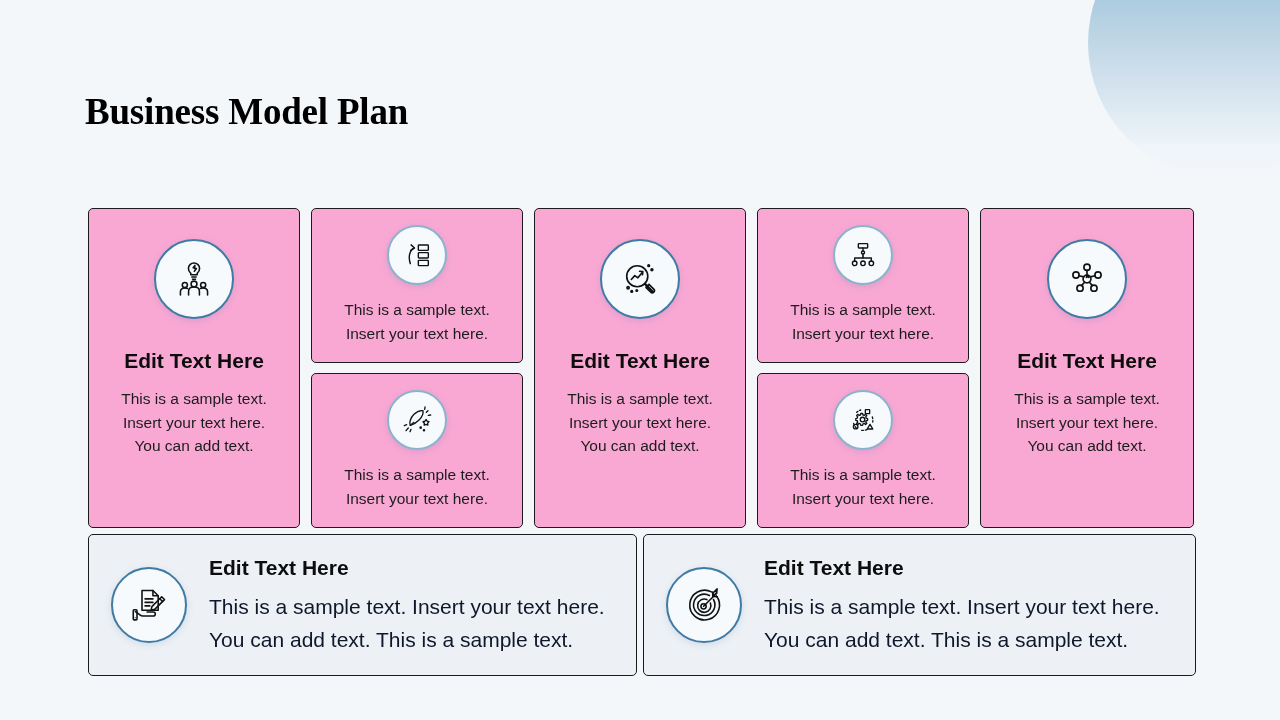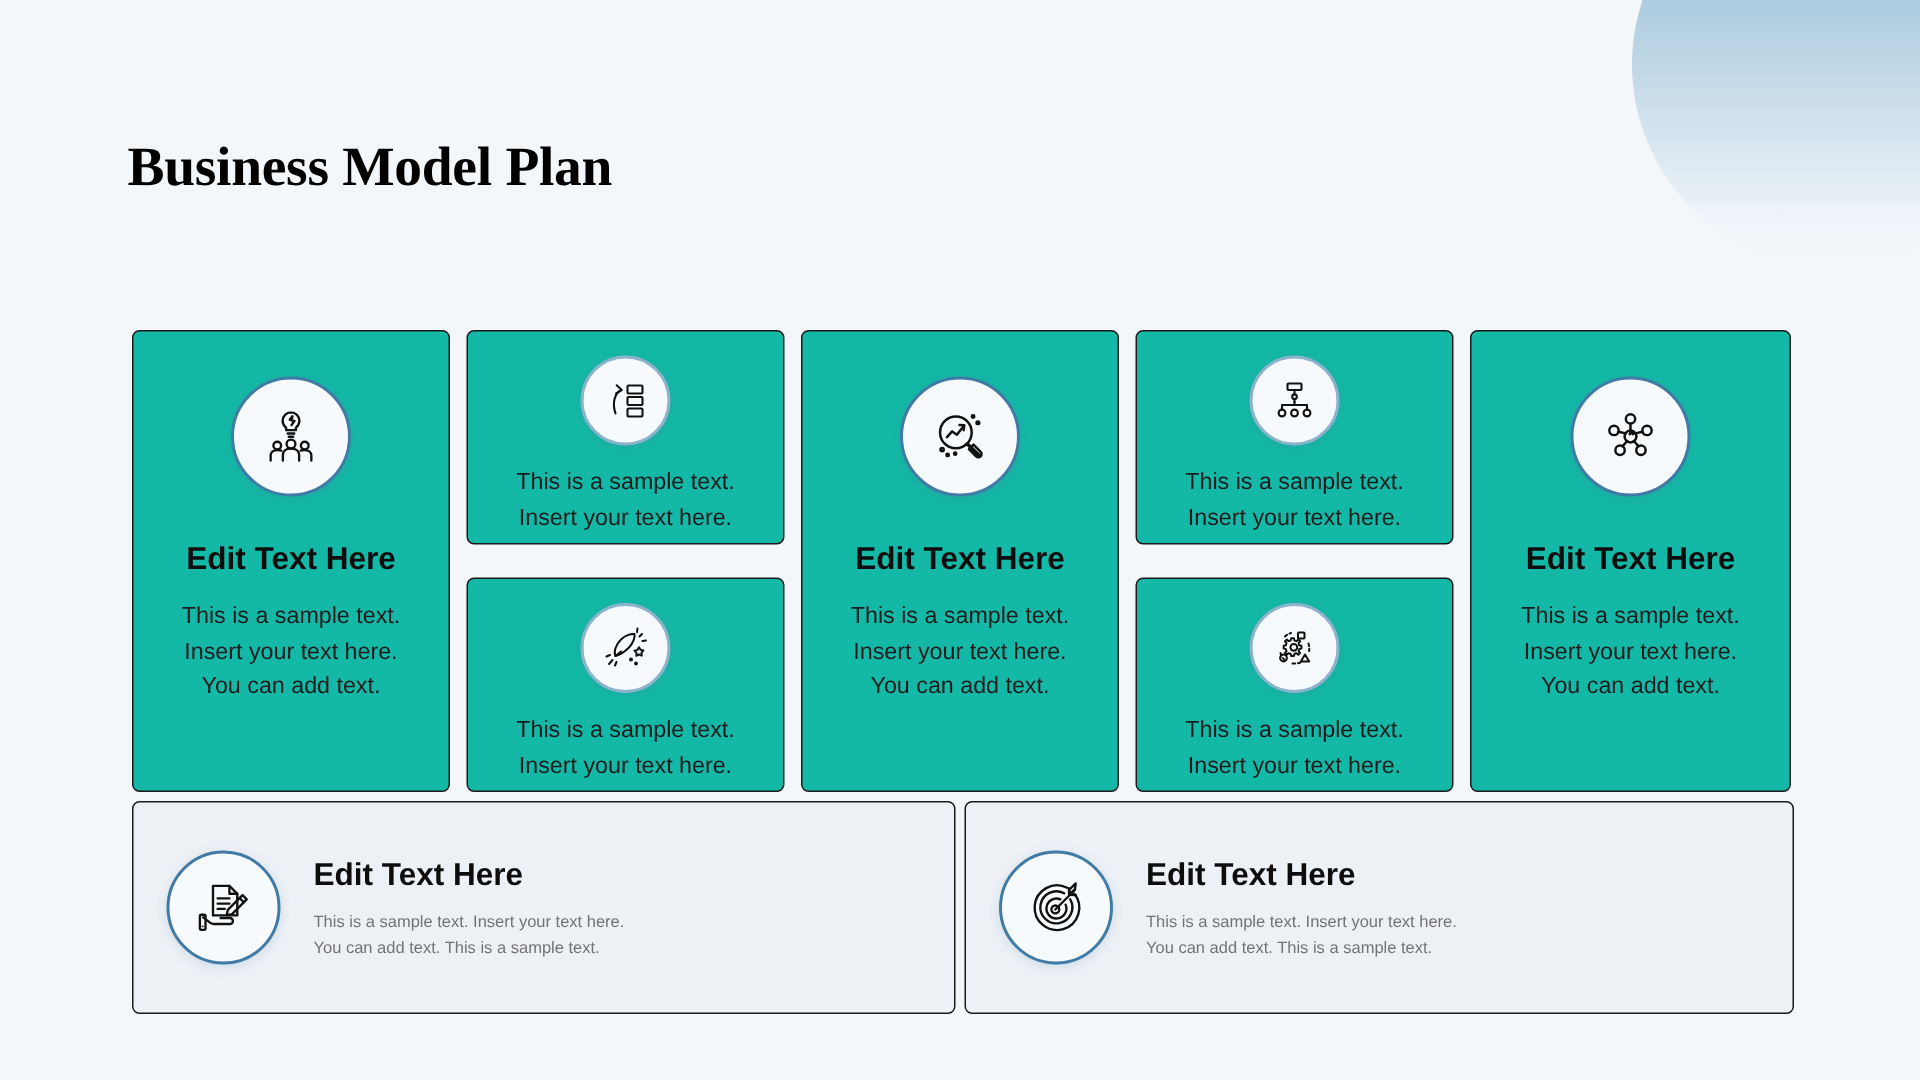"This is a sample text." .card { background: #14b8a6 -> #f9a8d4; margin-top: 12px -> none }
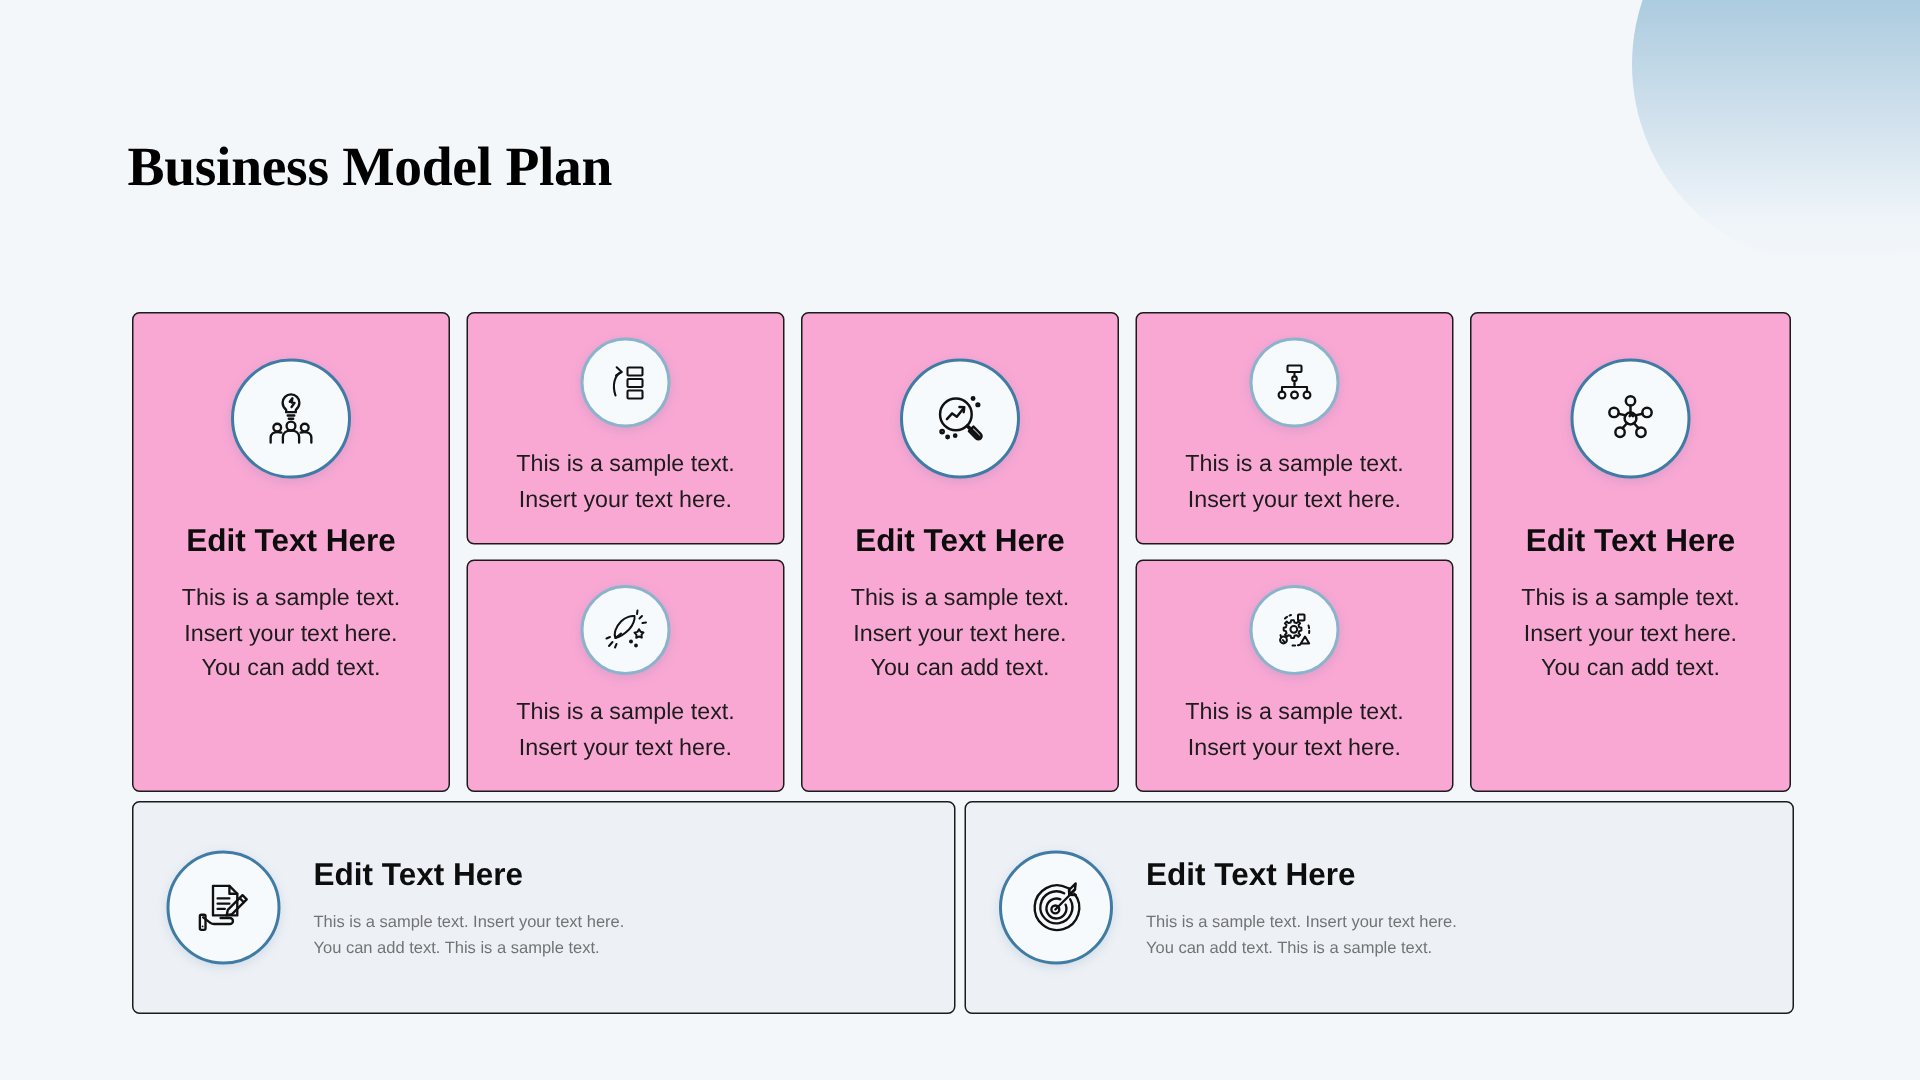"This is a sample text. Insert" .banner-body { color: #737373 -> #0f172a; font-size: 11px -> 21px }
